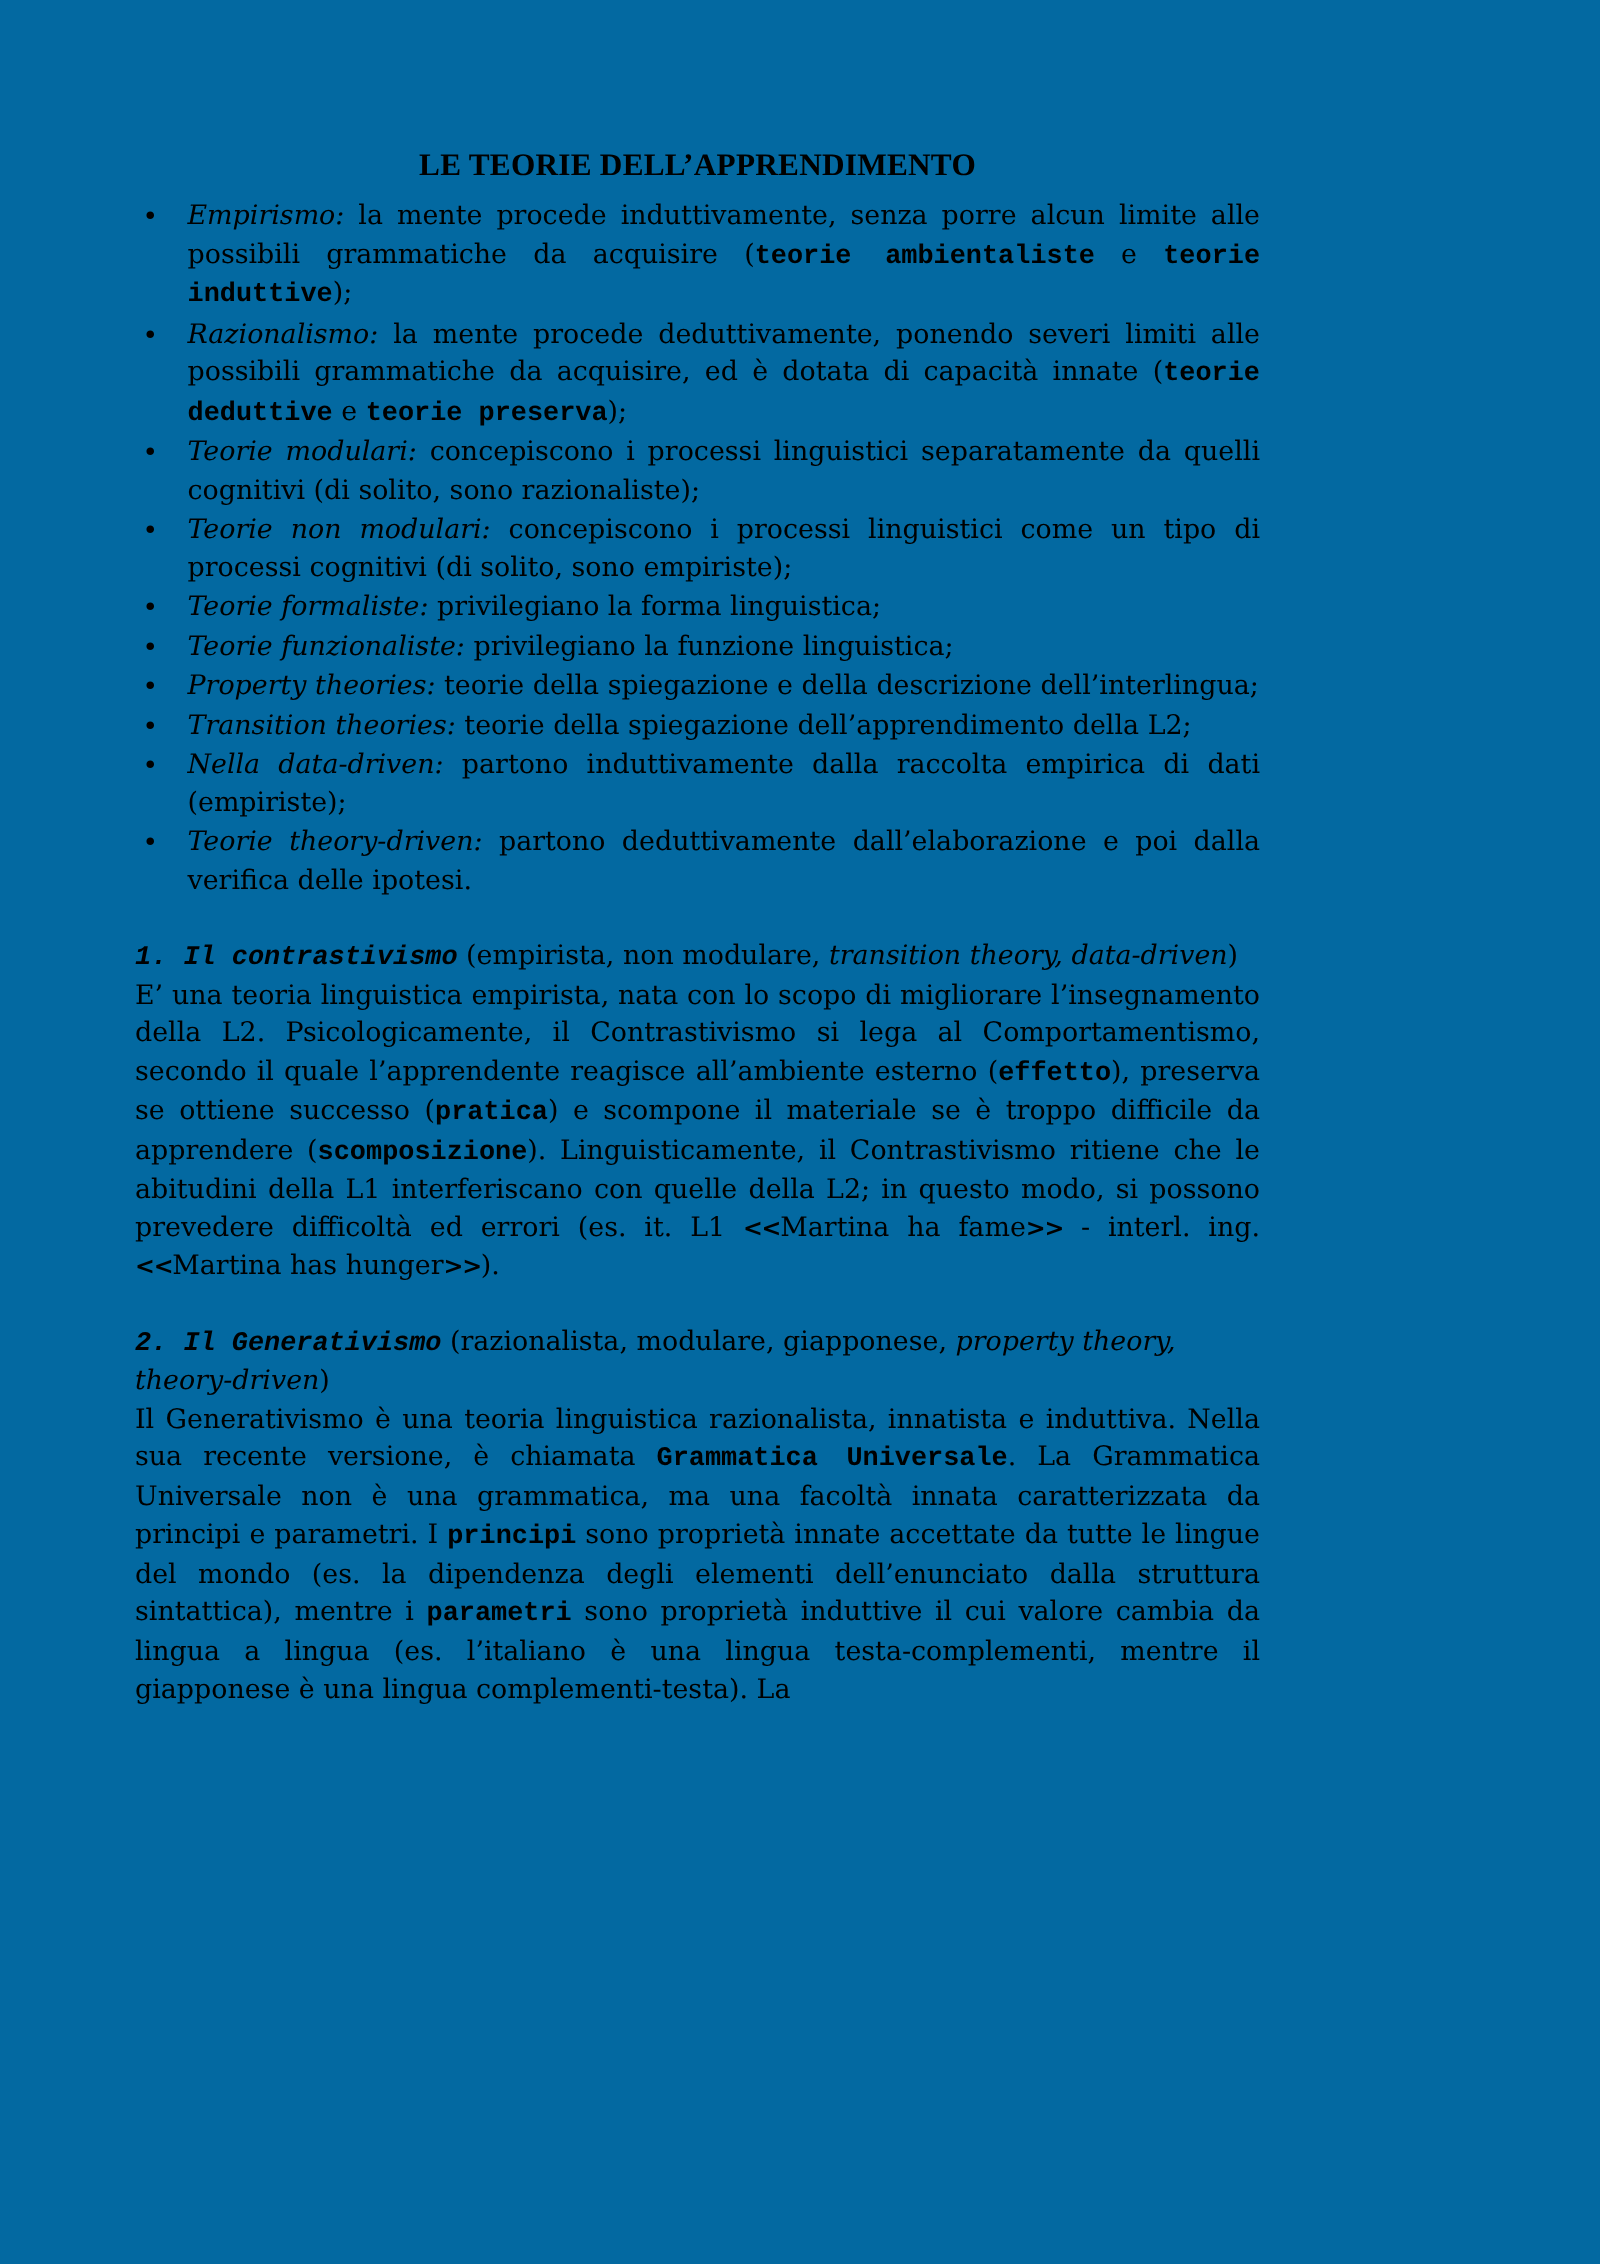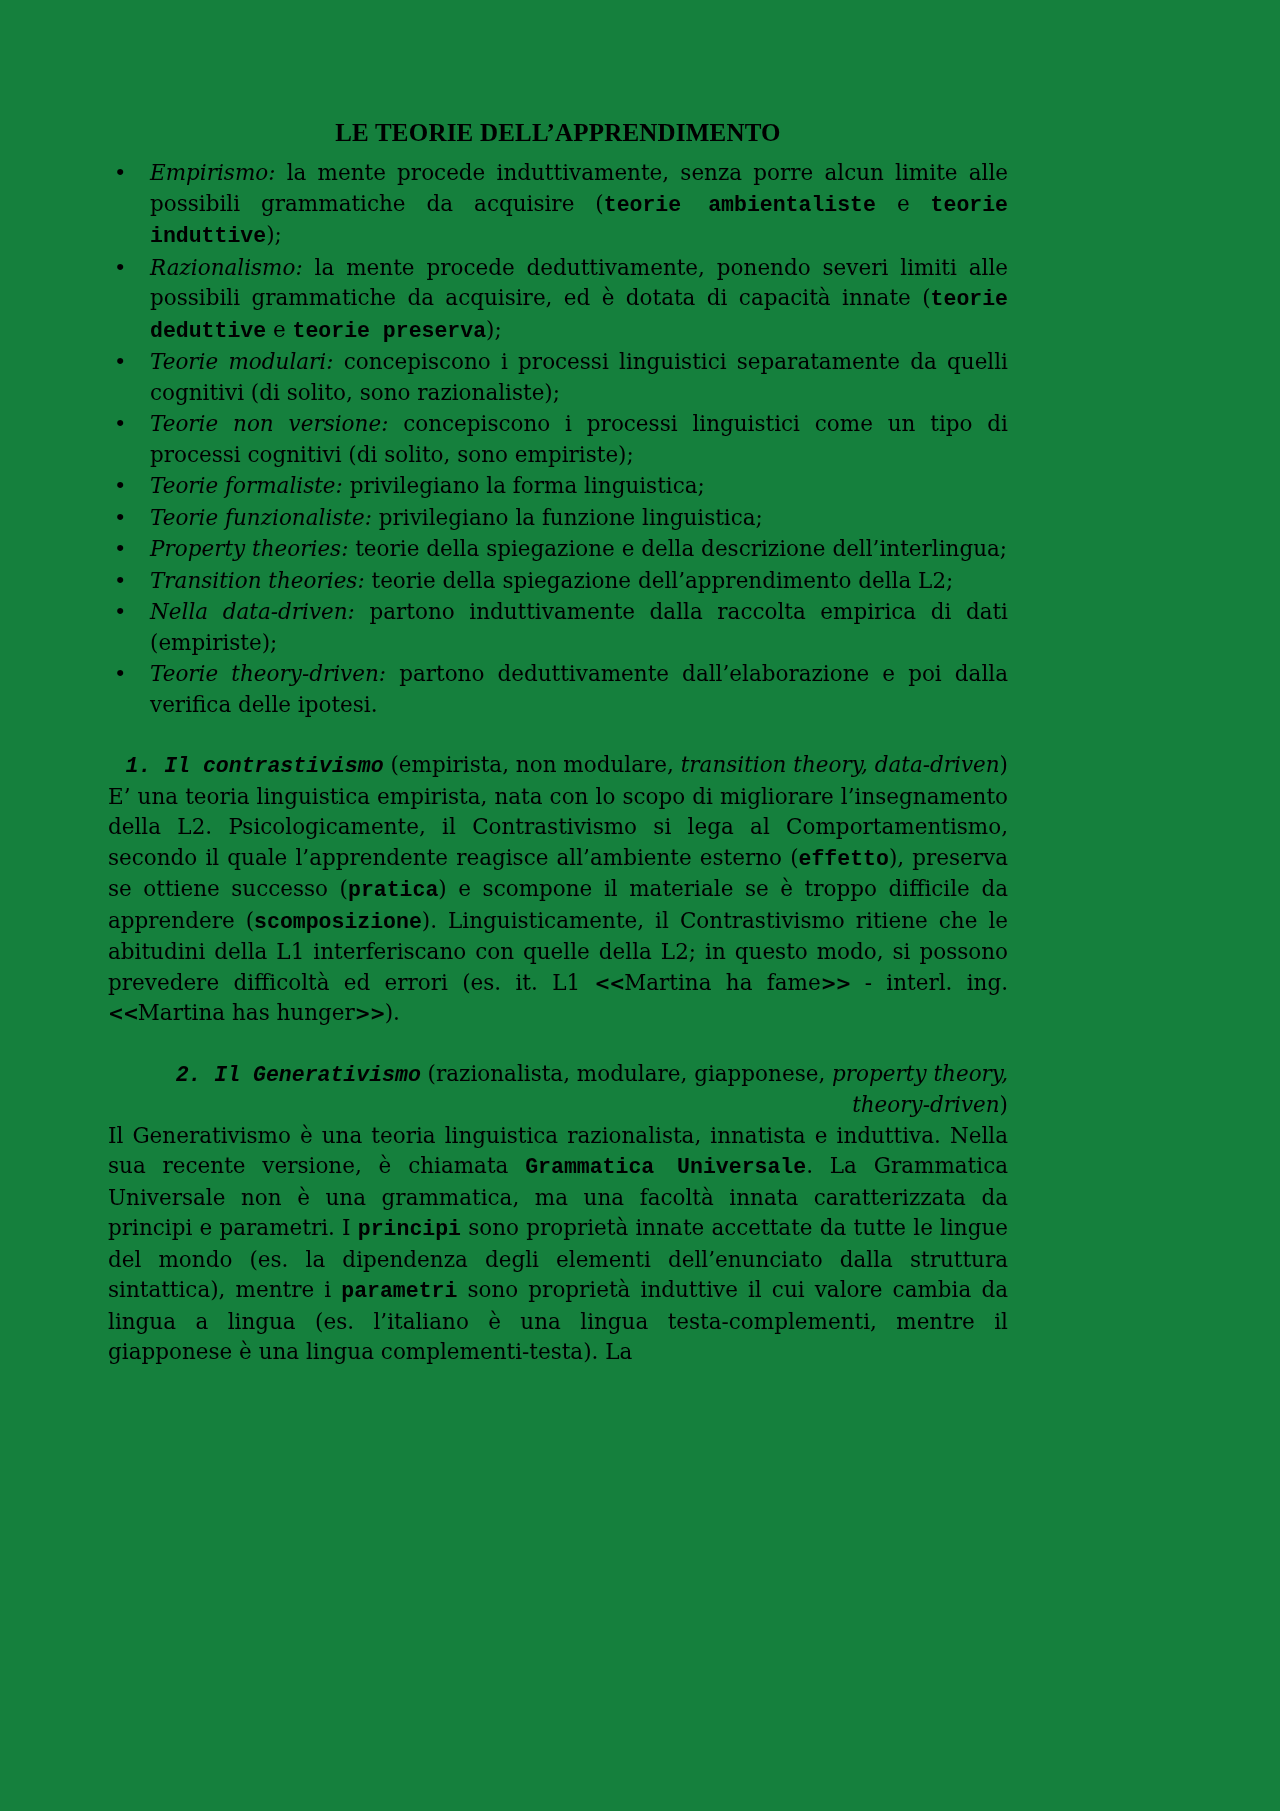"LE TEORIE DELL’APPRENDIMENTO" .page { background: #15803d -> #0369a1 }
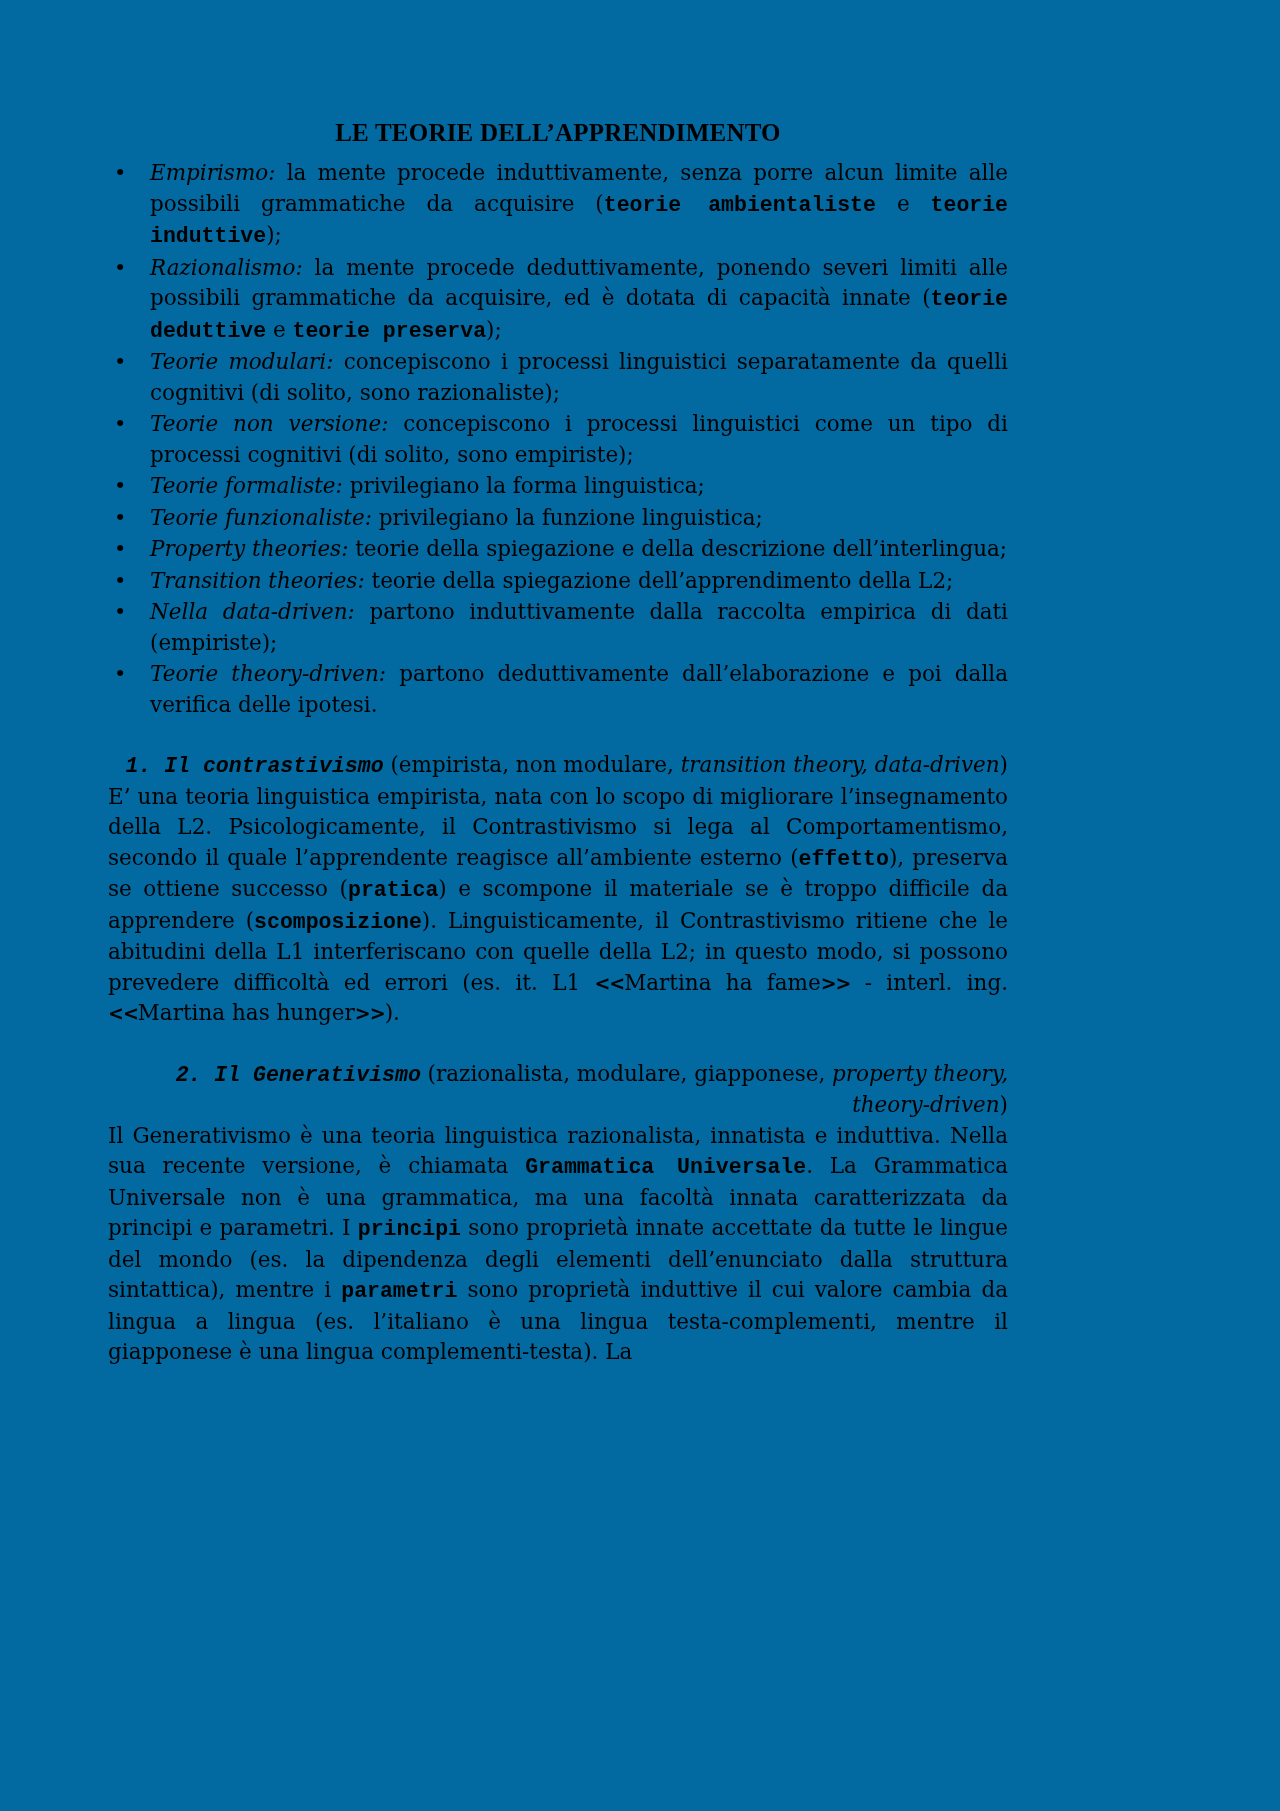"Teorie non versione:" span.lead { text: versione -> modulari }
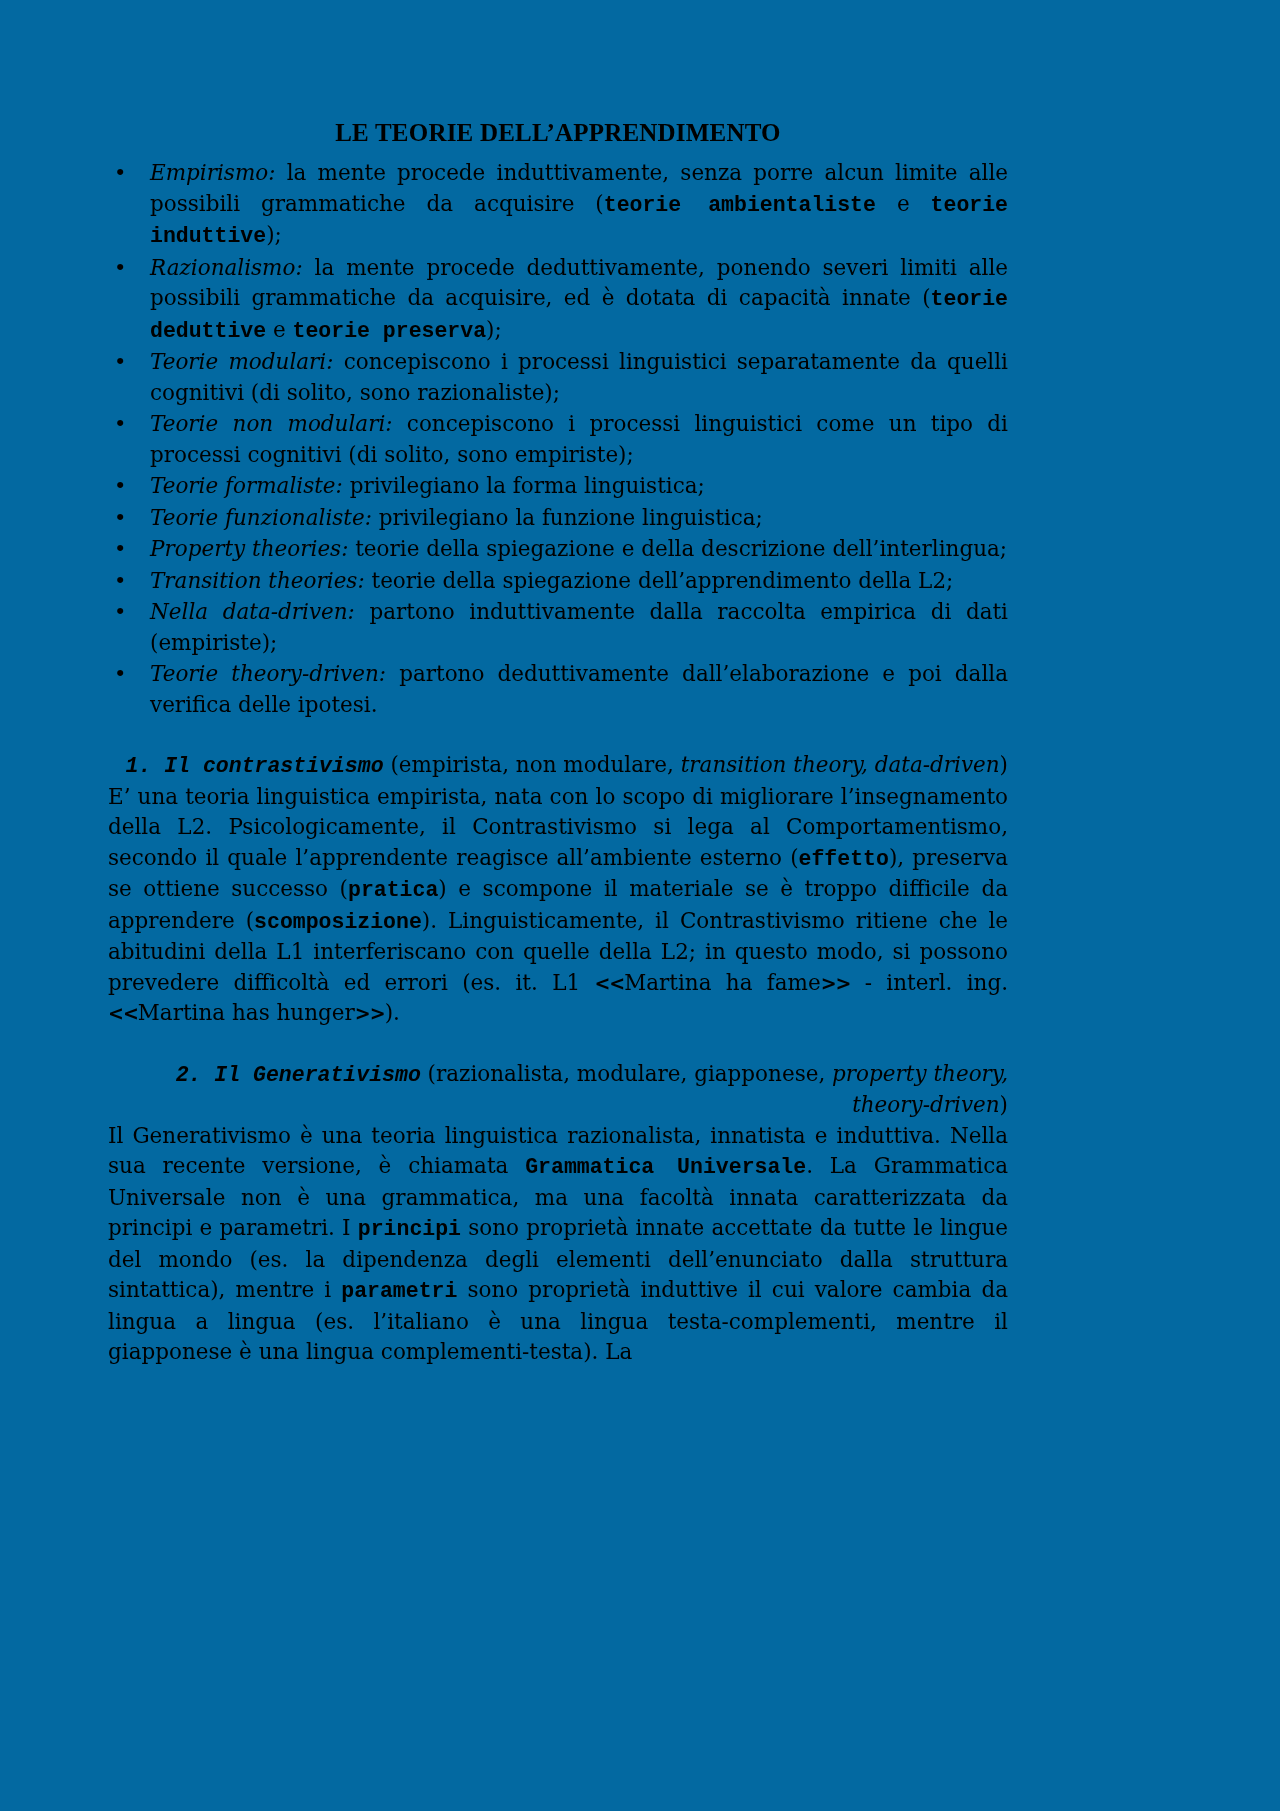"1. Il contrastivismo (empirista, non" .section-head { text-align: right -> left }
